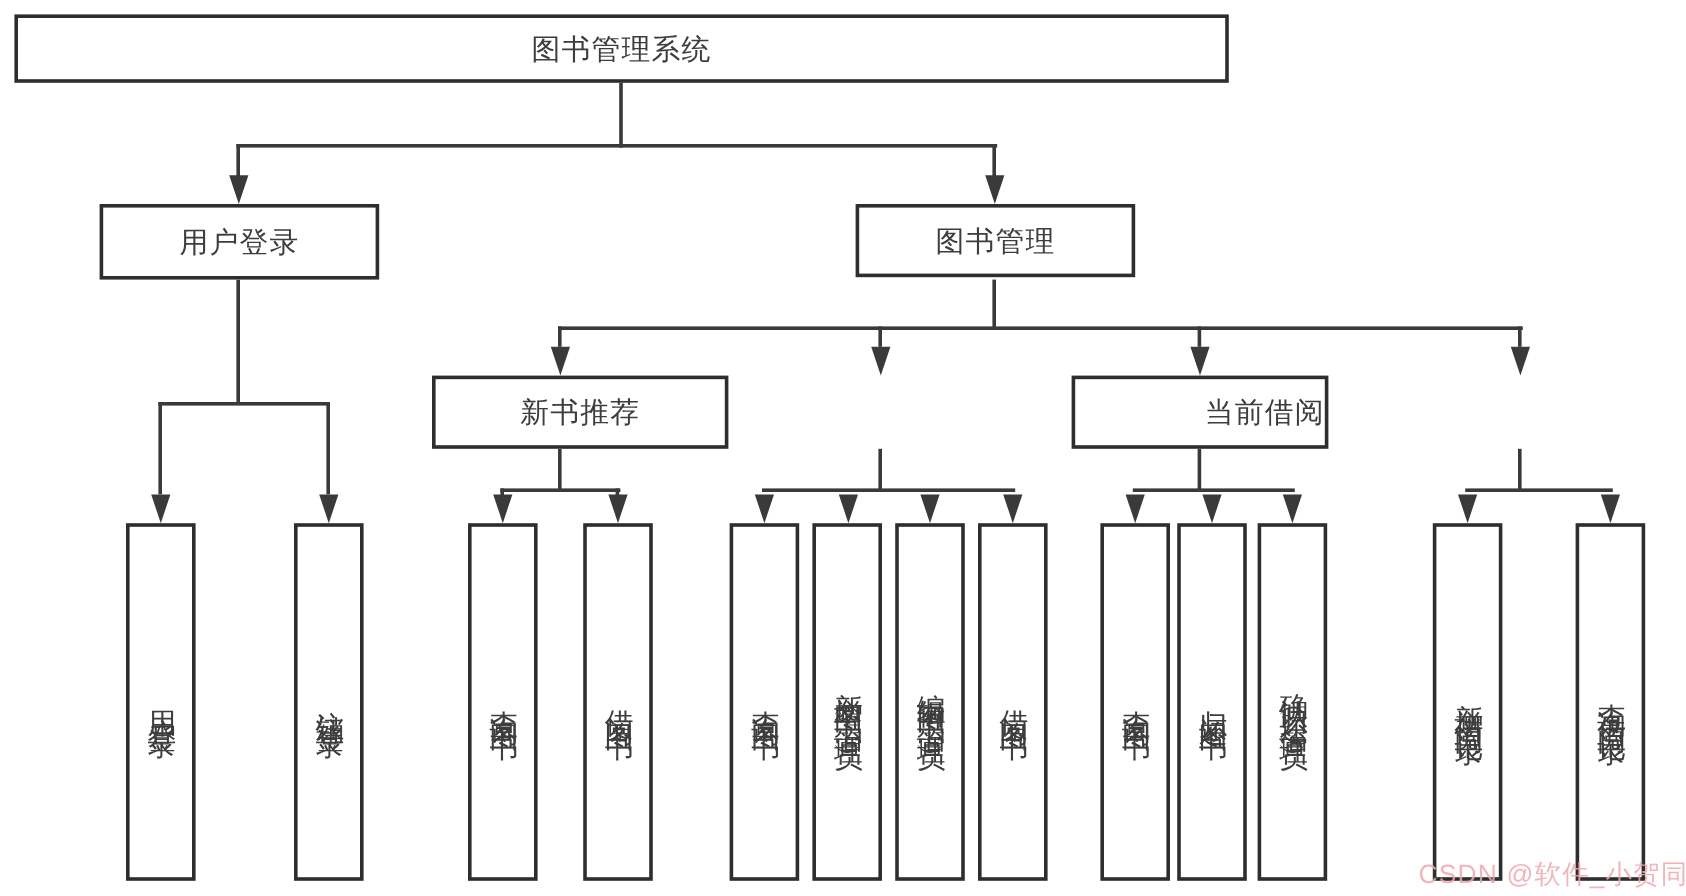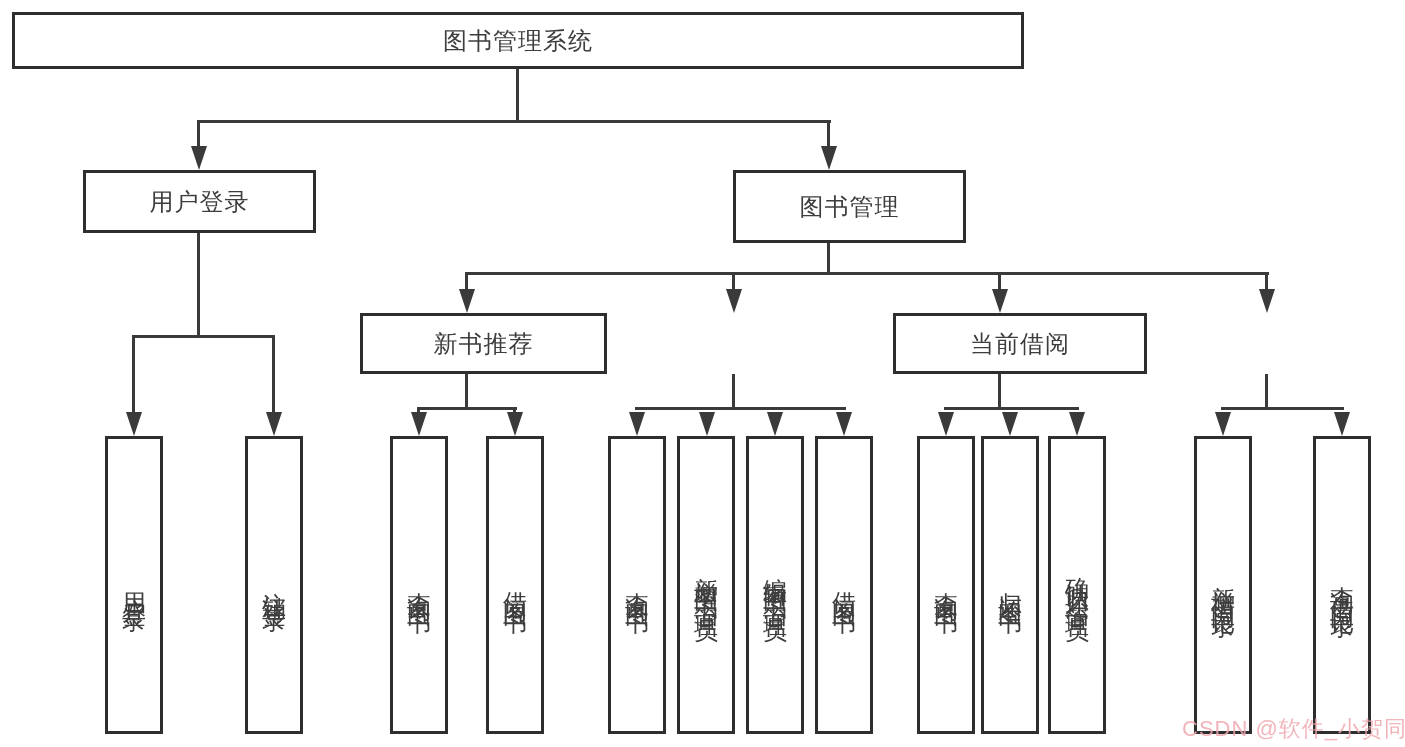"图书管理" div.node { height: 73px -> 61px; left: 733px -> 713px }
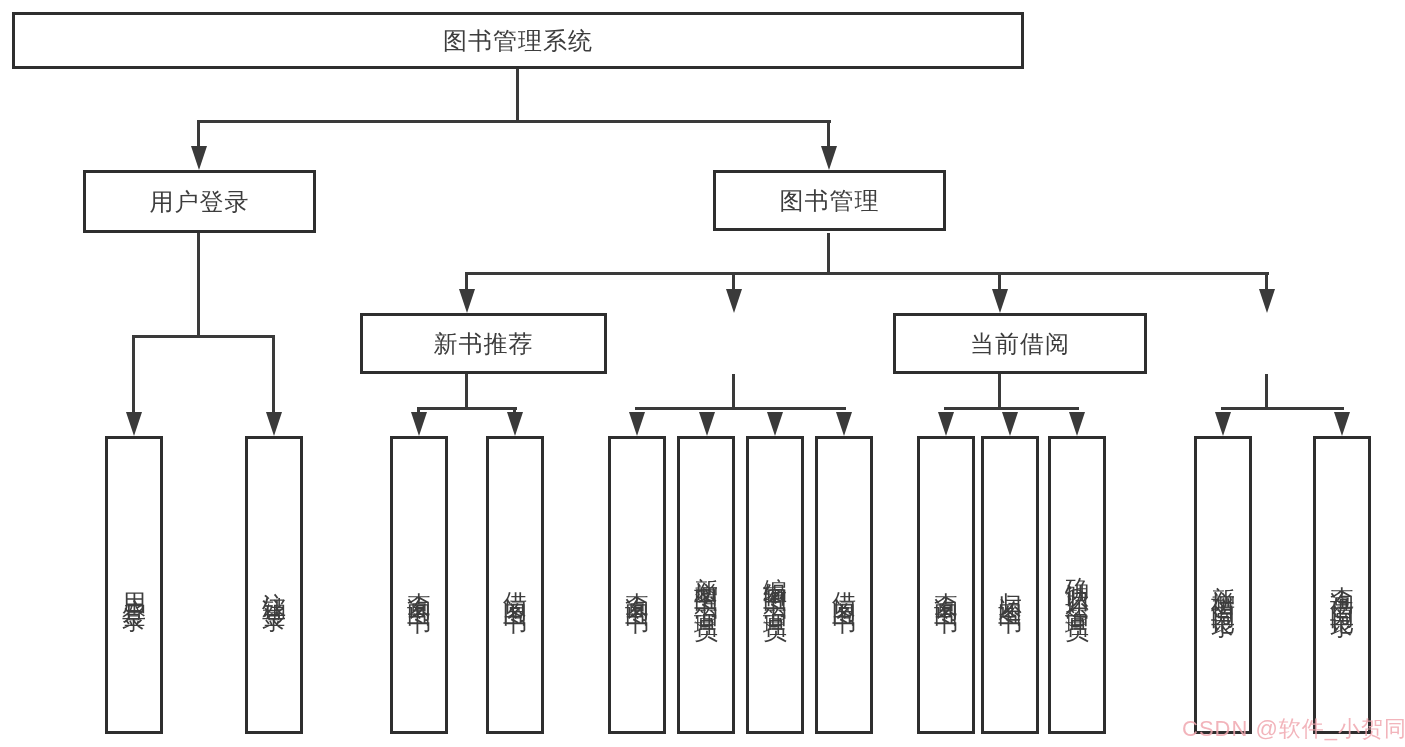"当前借阅" div.node { justify-content: none -> flex-end; width: 254px -> 214px }
